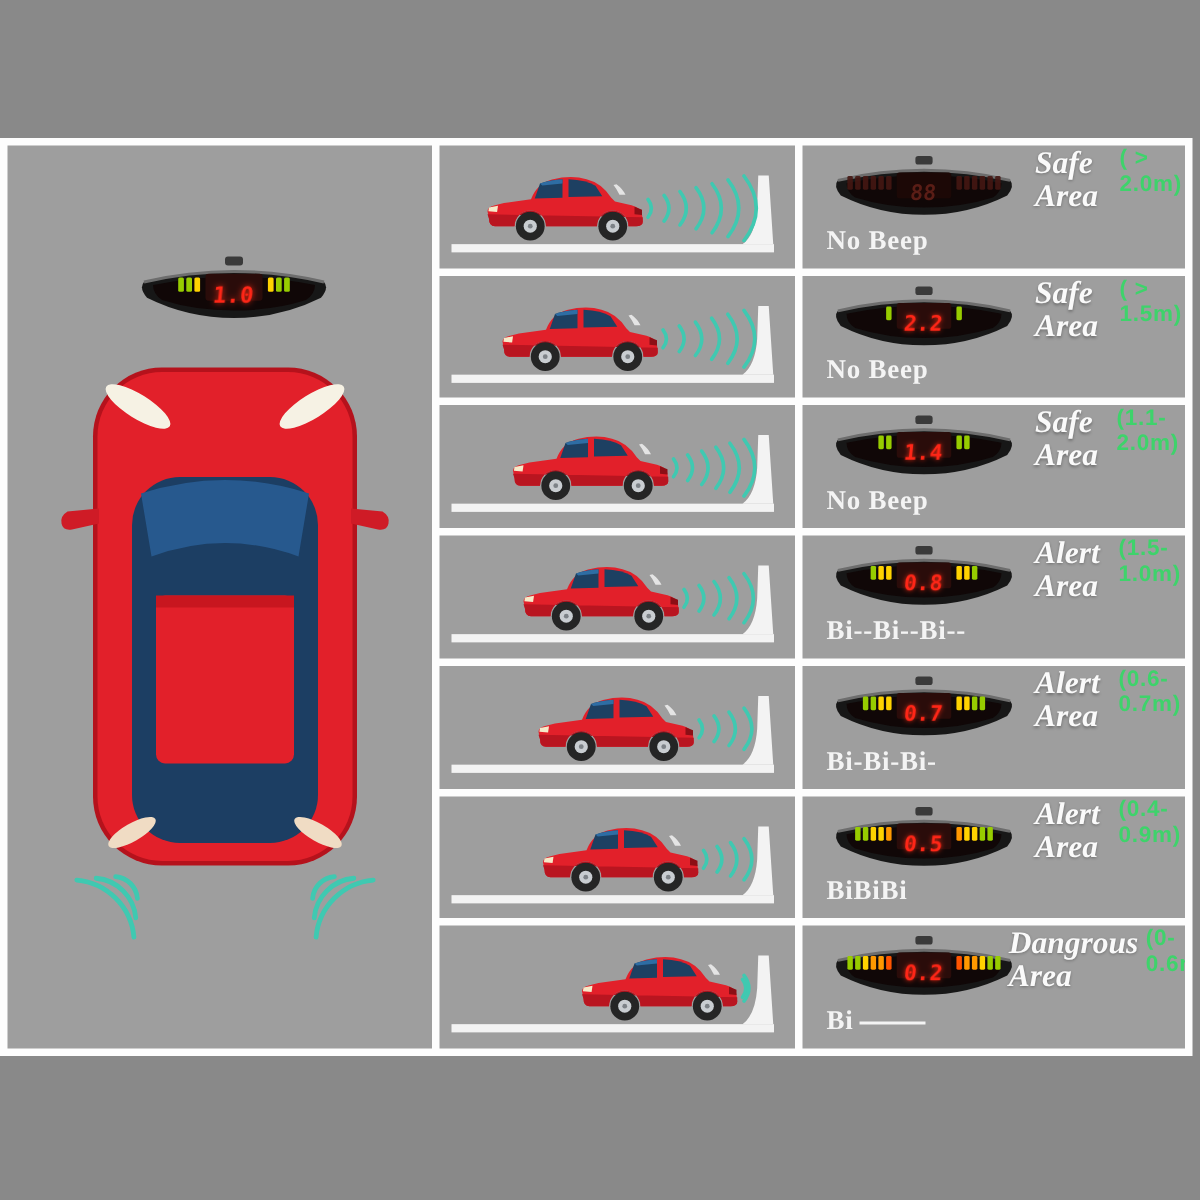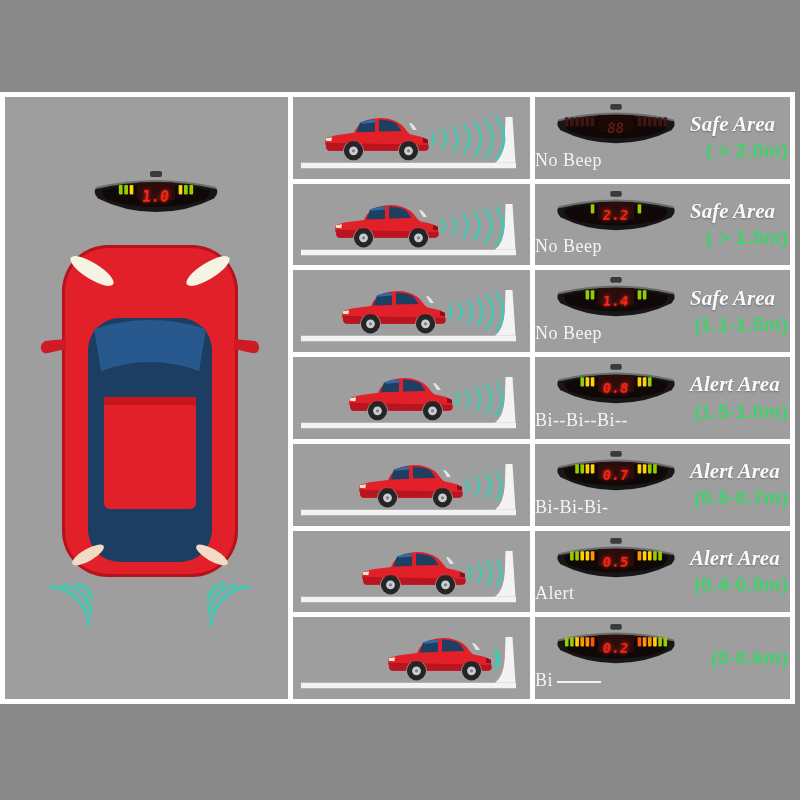"Safe Area" .info-right { flex-direction: column -> row }
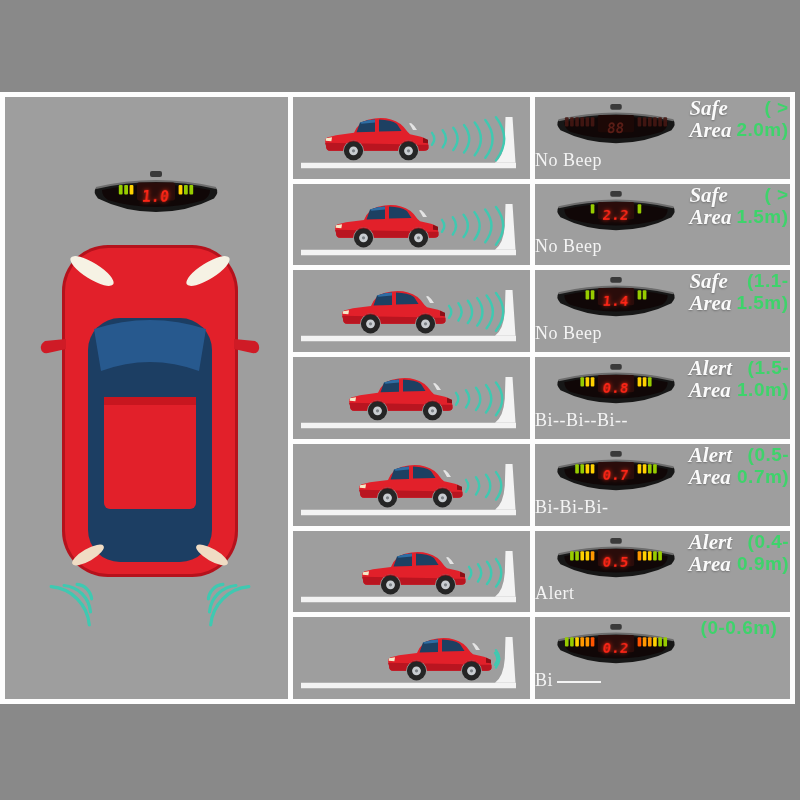"( > 2.0m)" .range { font-size: 19px -> 15px; text-align: right -> none }
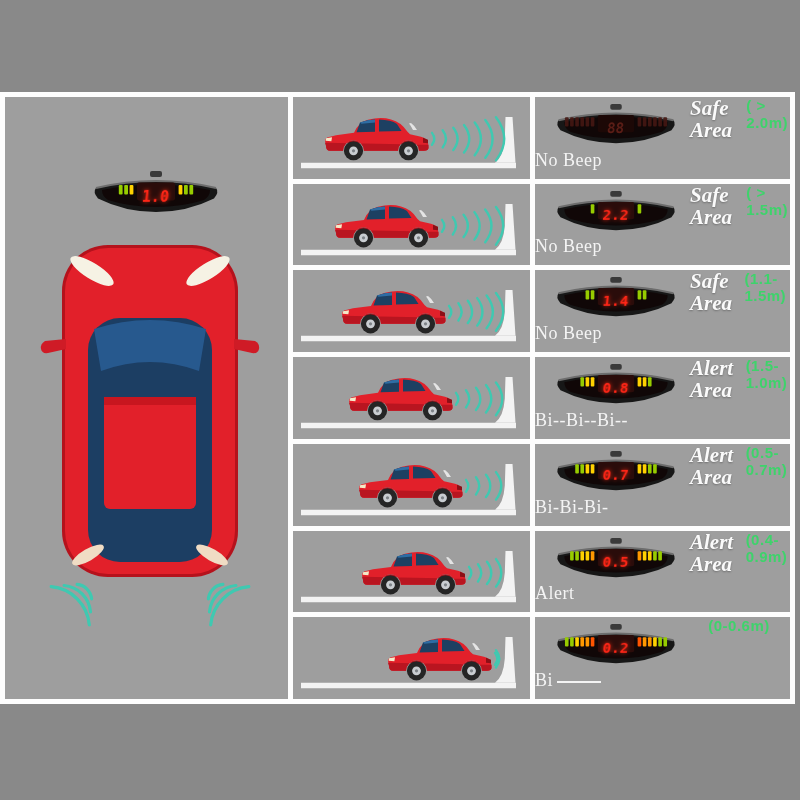"No Beep" .beep { font-weight: none -> bold; left: 0 -> 16px }
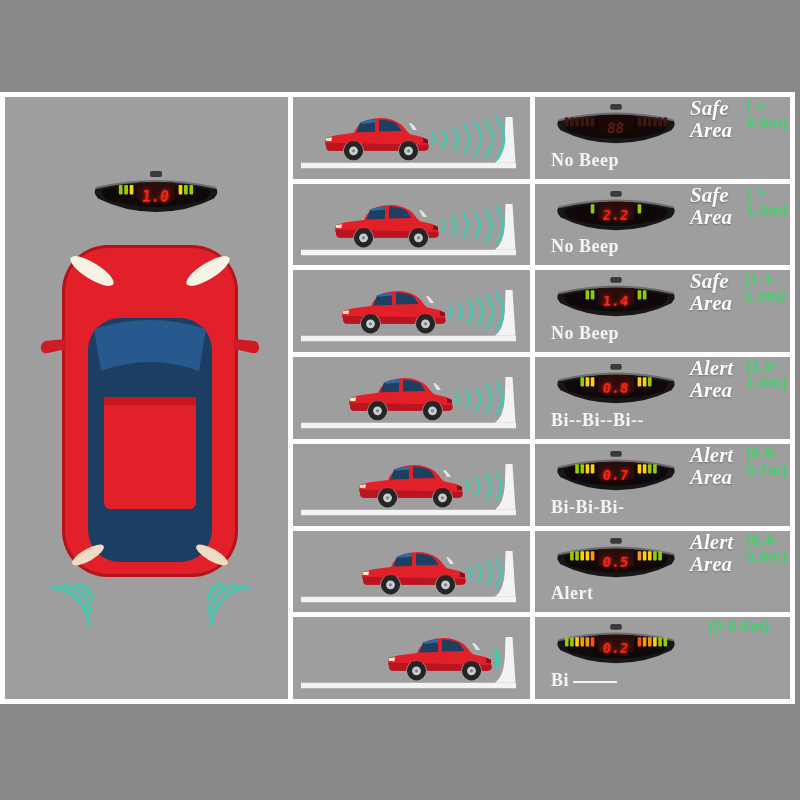"(1.1-1.5m)" div.range { text: 1.1-1.5m -> 1.1-2.0m }
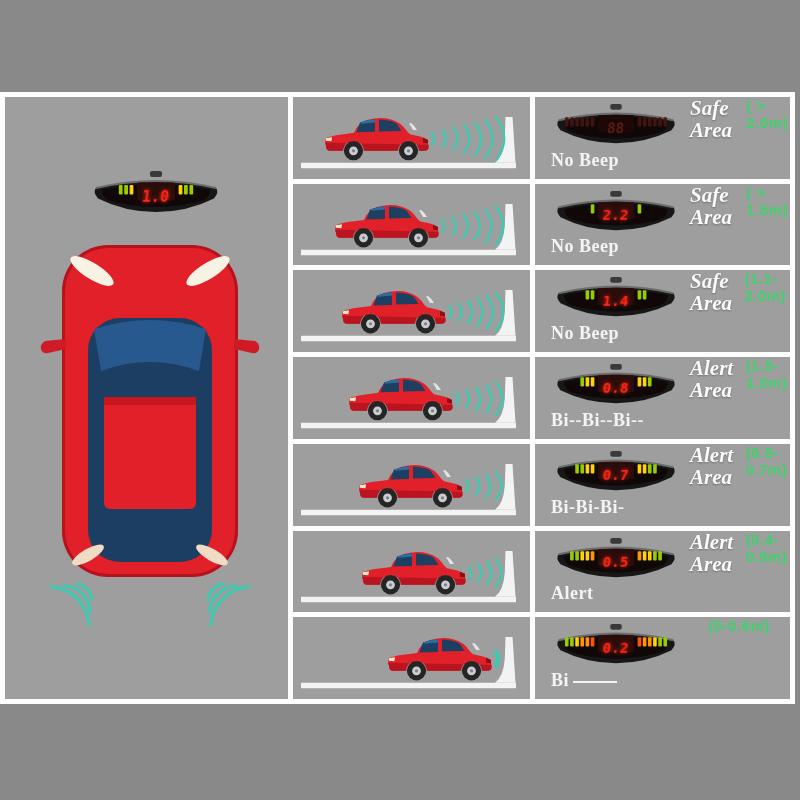"(0.5-0.7m)" div.range { text: 0.5-0.7m -> 0.6-0.7m }
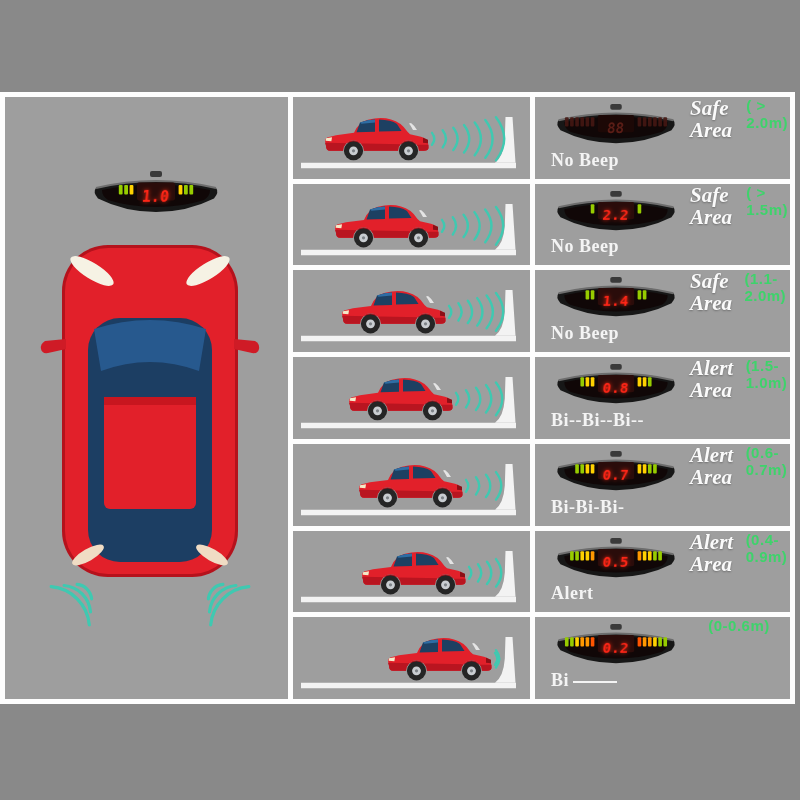"Alert" span { text: Alert -> BiBiBi }
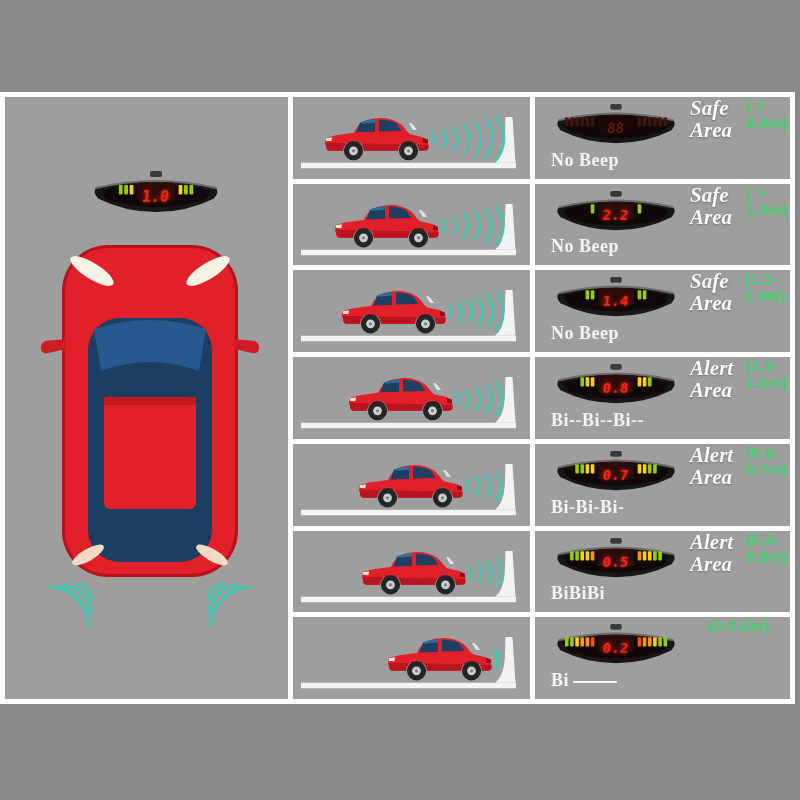"Dangrous" div.area-title { html: none -> <div> <div>Dangrous</div> <div>Area</div> </div> }
